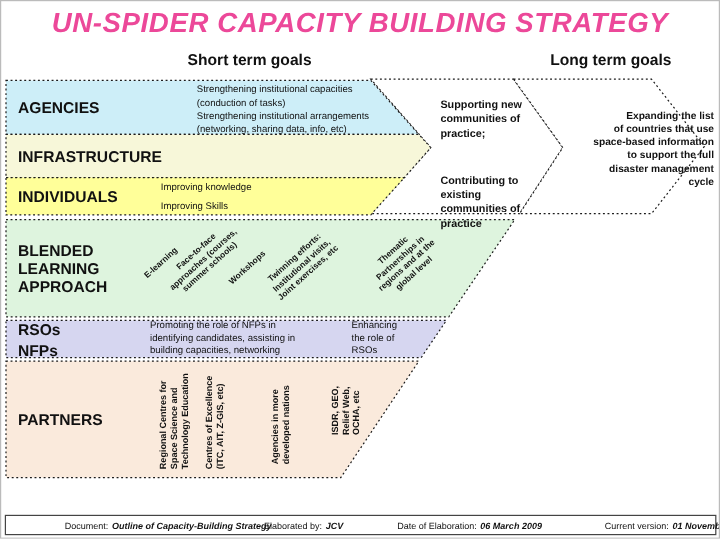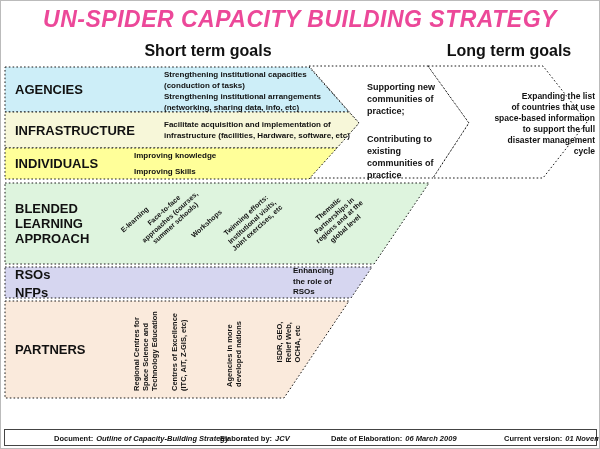"Short term goals" .colhead { font-size: 16px -> 13px }
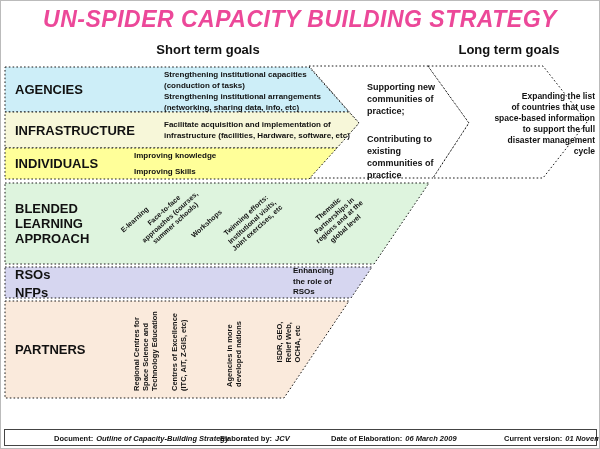"Strengthening institutional capacities" .small { font-weight: bold -> normal }
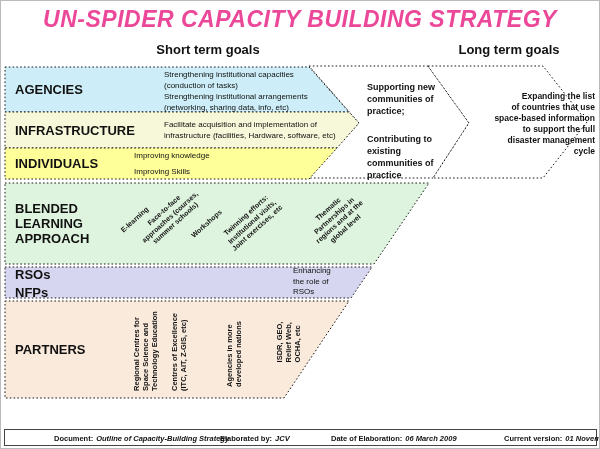"Facilitate acquisition and" div.abs { html: <div>Facilitate acquisition and implementation of infrastructure (facilities, Hardware, software, etc)</div> -> none }
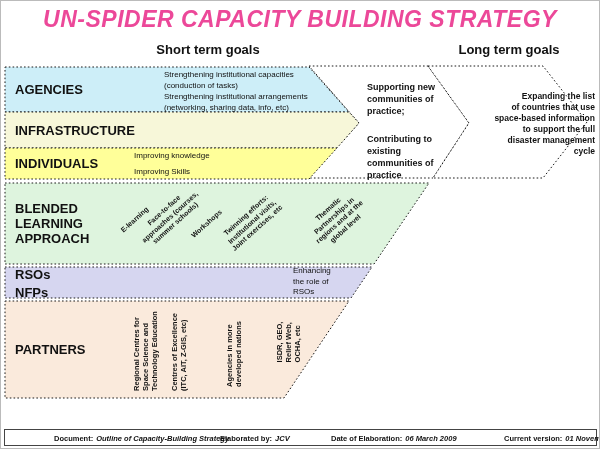"Contributing to" div.abs { top: 132px -> 143px }
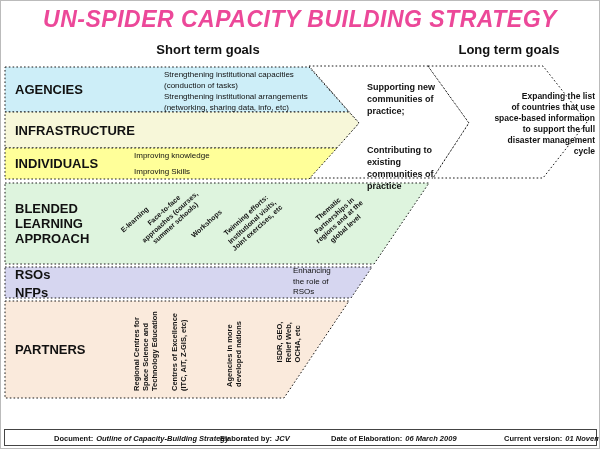"Promoting the role of NFPs" div.abs { html: none -> <div>Promoting the role of NFPs in identifying candidates, assisting in building capacities, networking</div> }
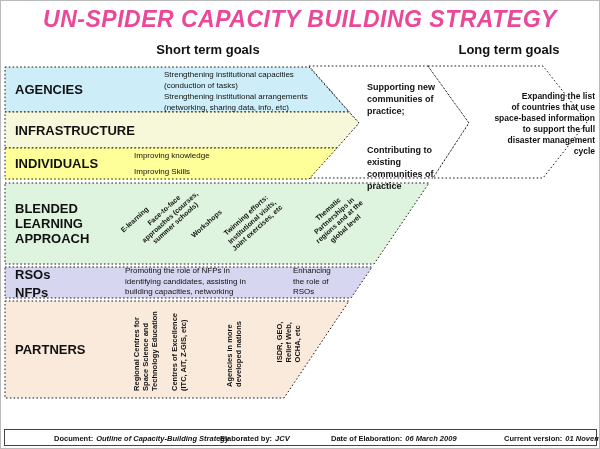"Document:" .flabel { font-weight: bold -> normal }
